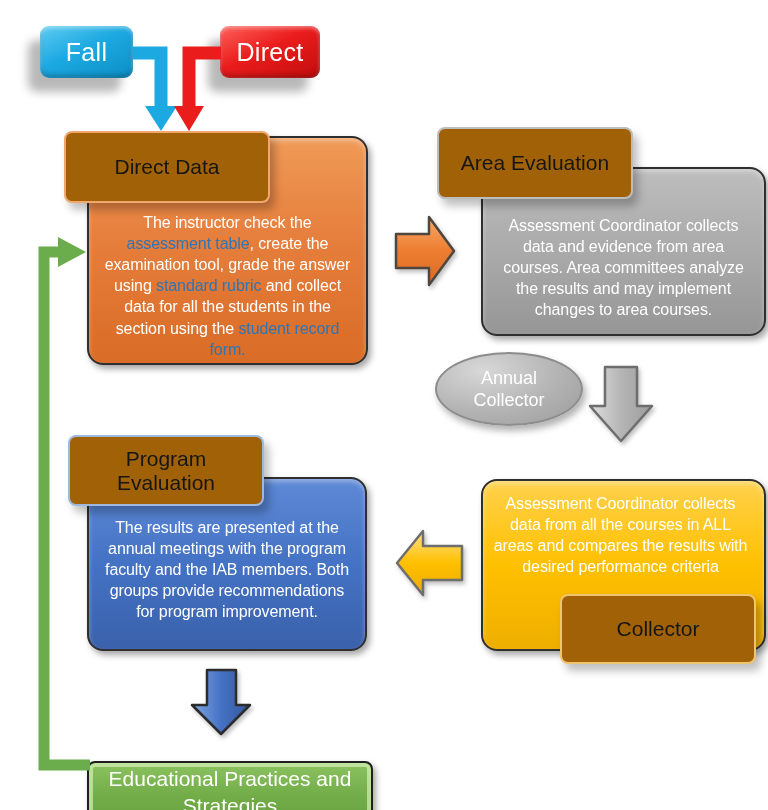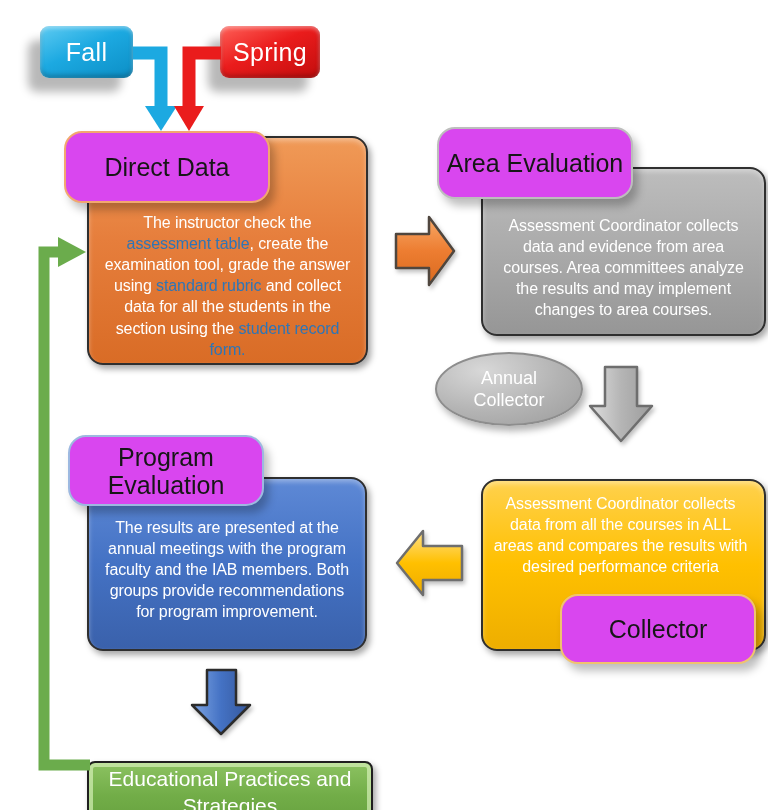"Spring" span { text: Spring -> Direct }
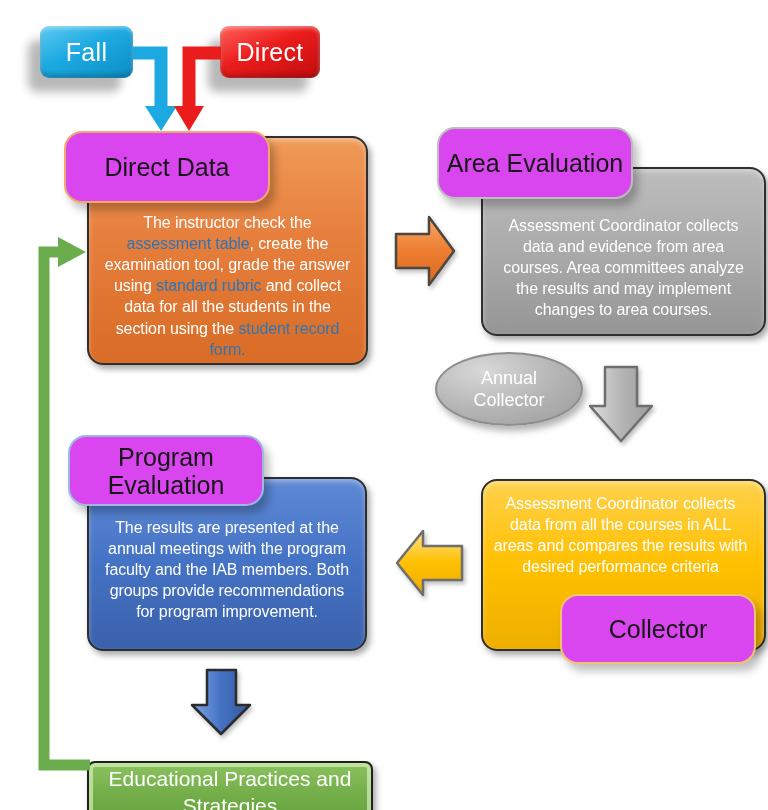"Direct Data" .wlabel { background: #d946ef -> #a16207; border-radius: 18px -> 8px; font-size: 25px -> 21px }
